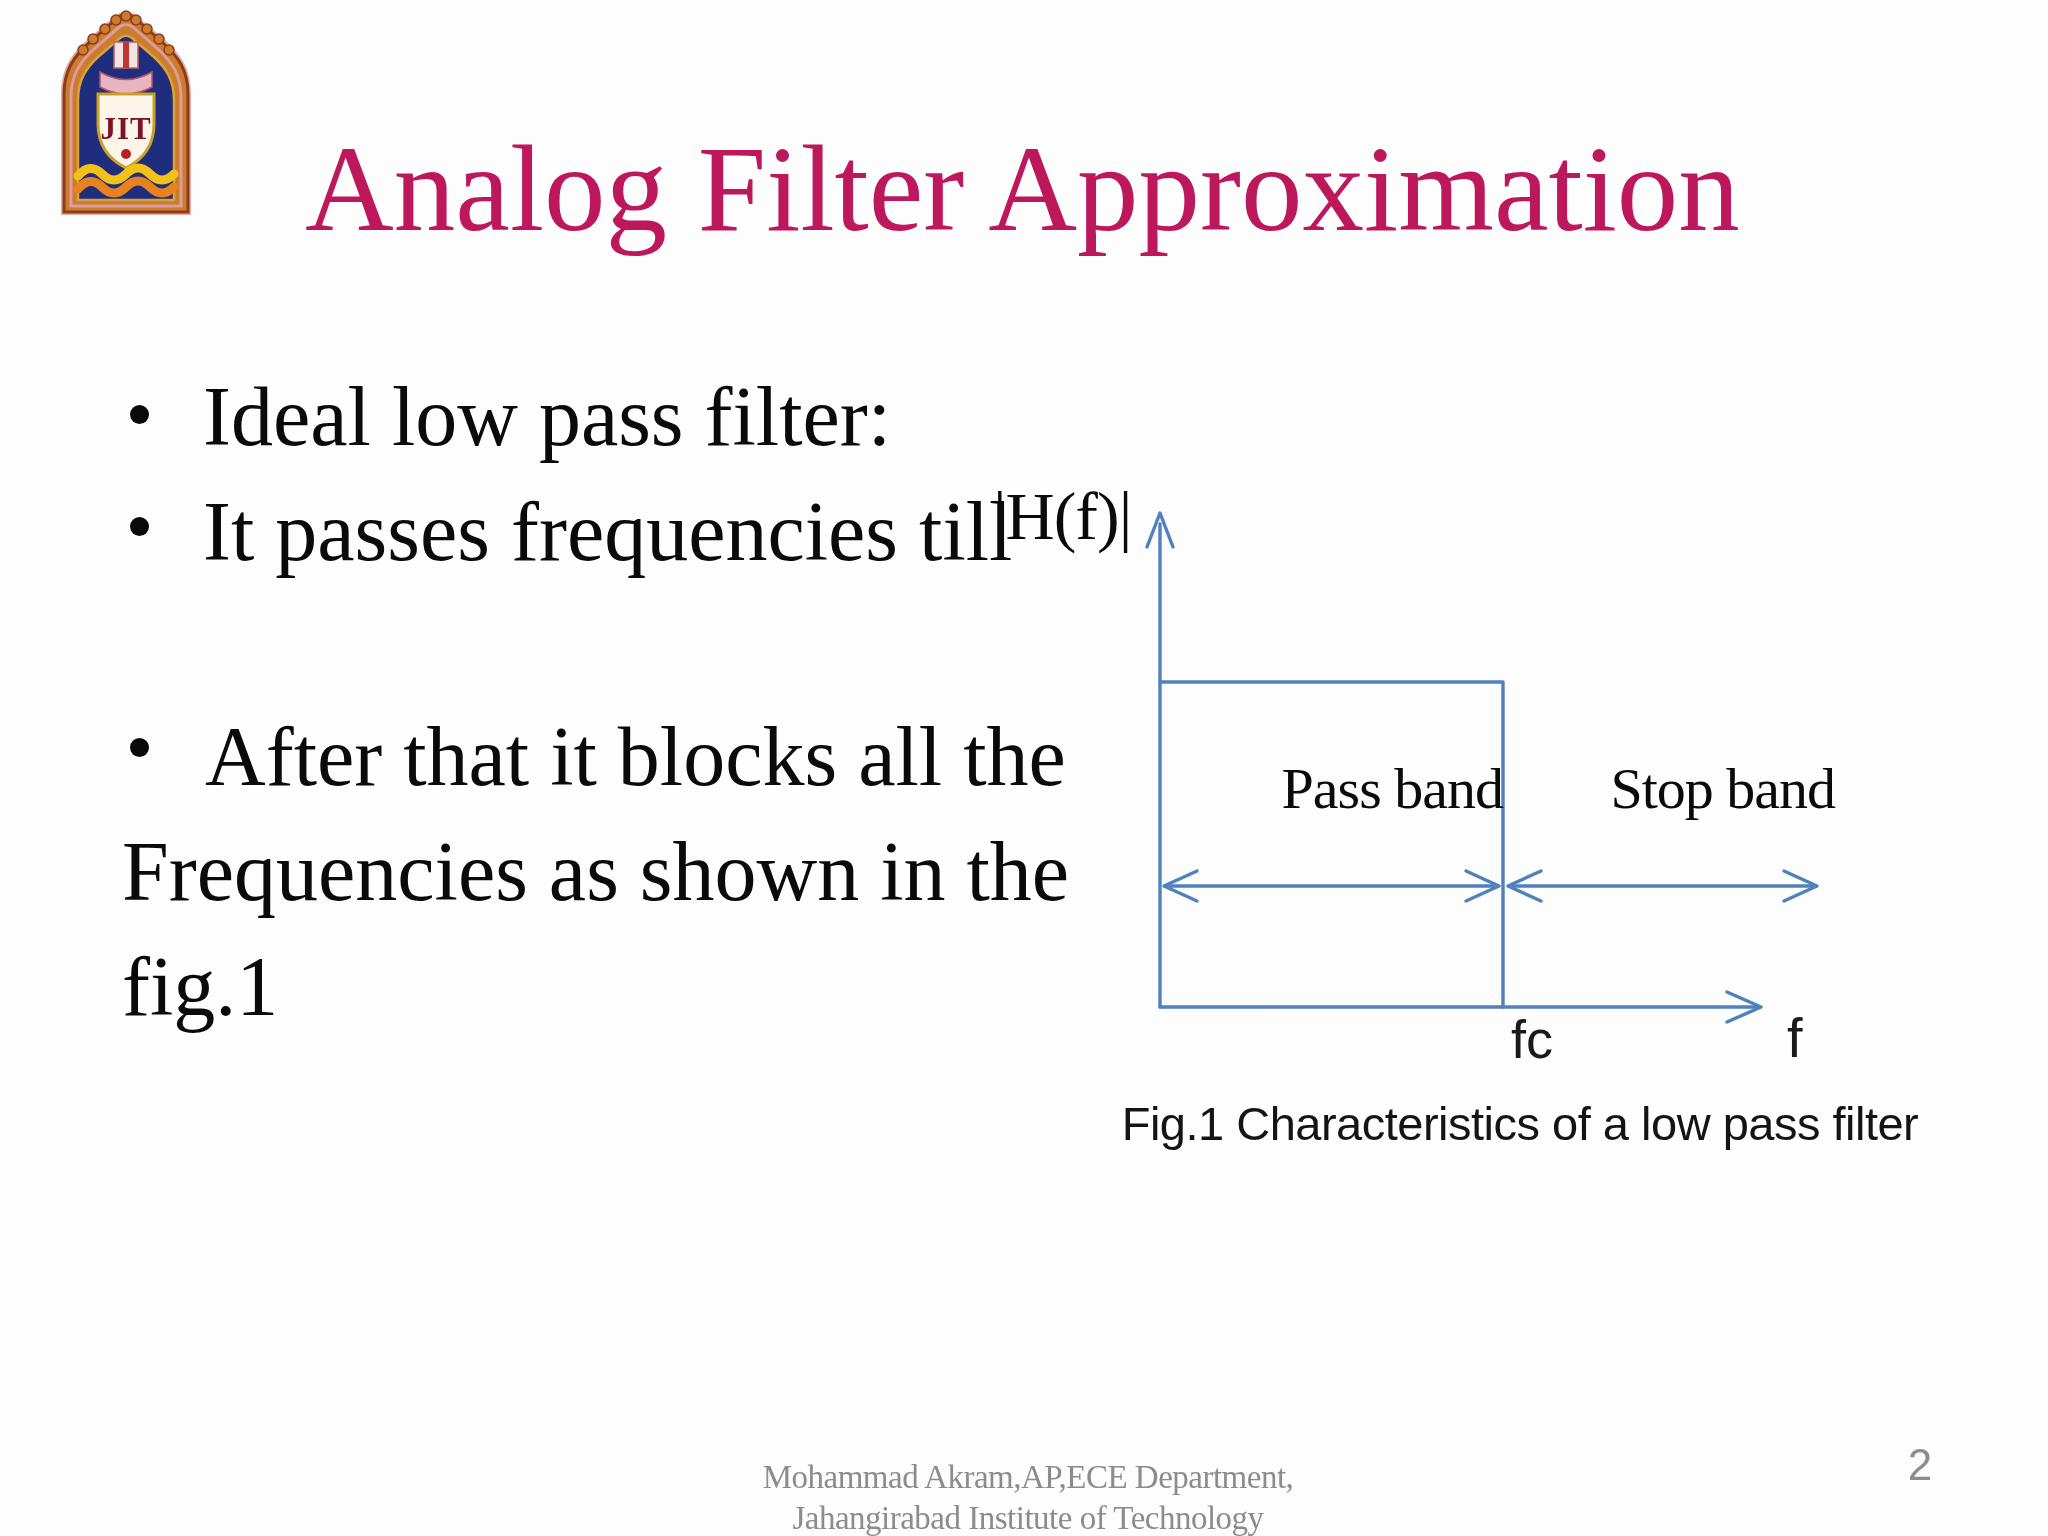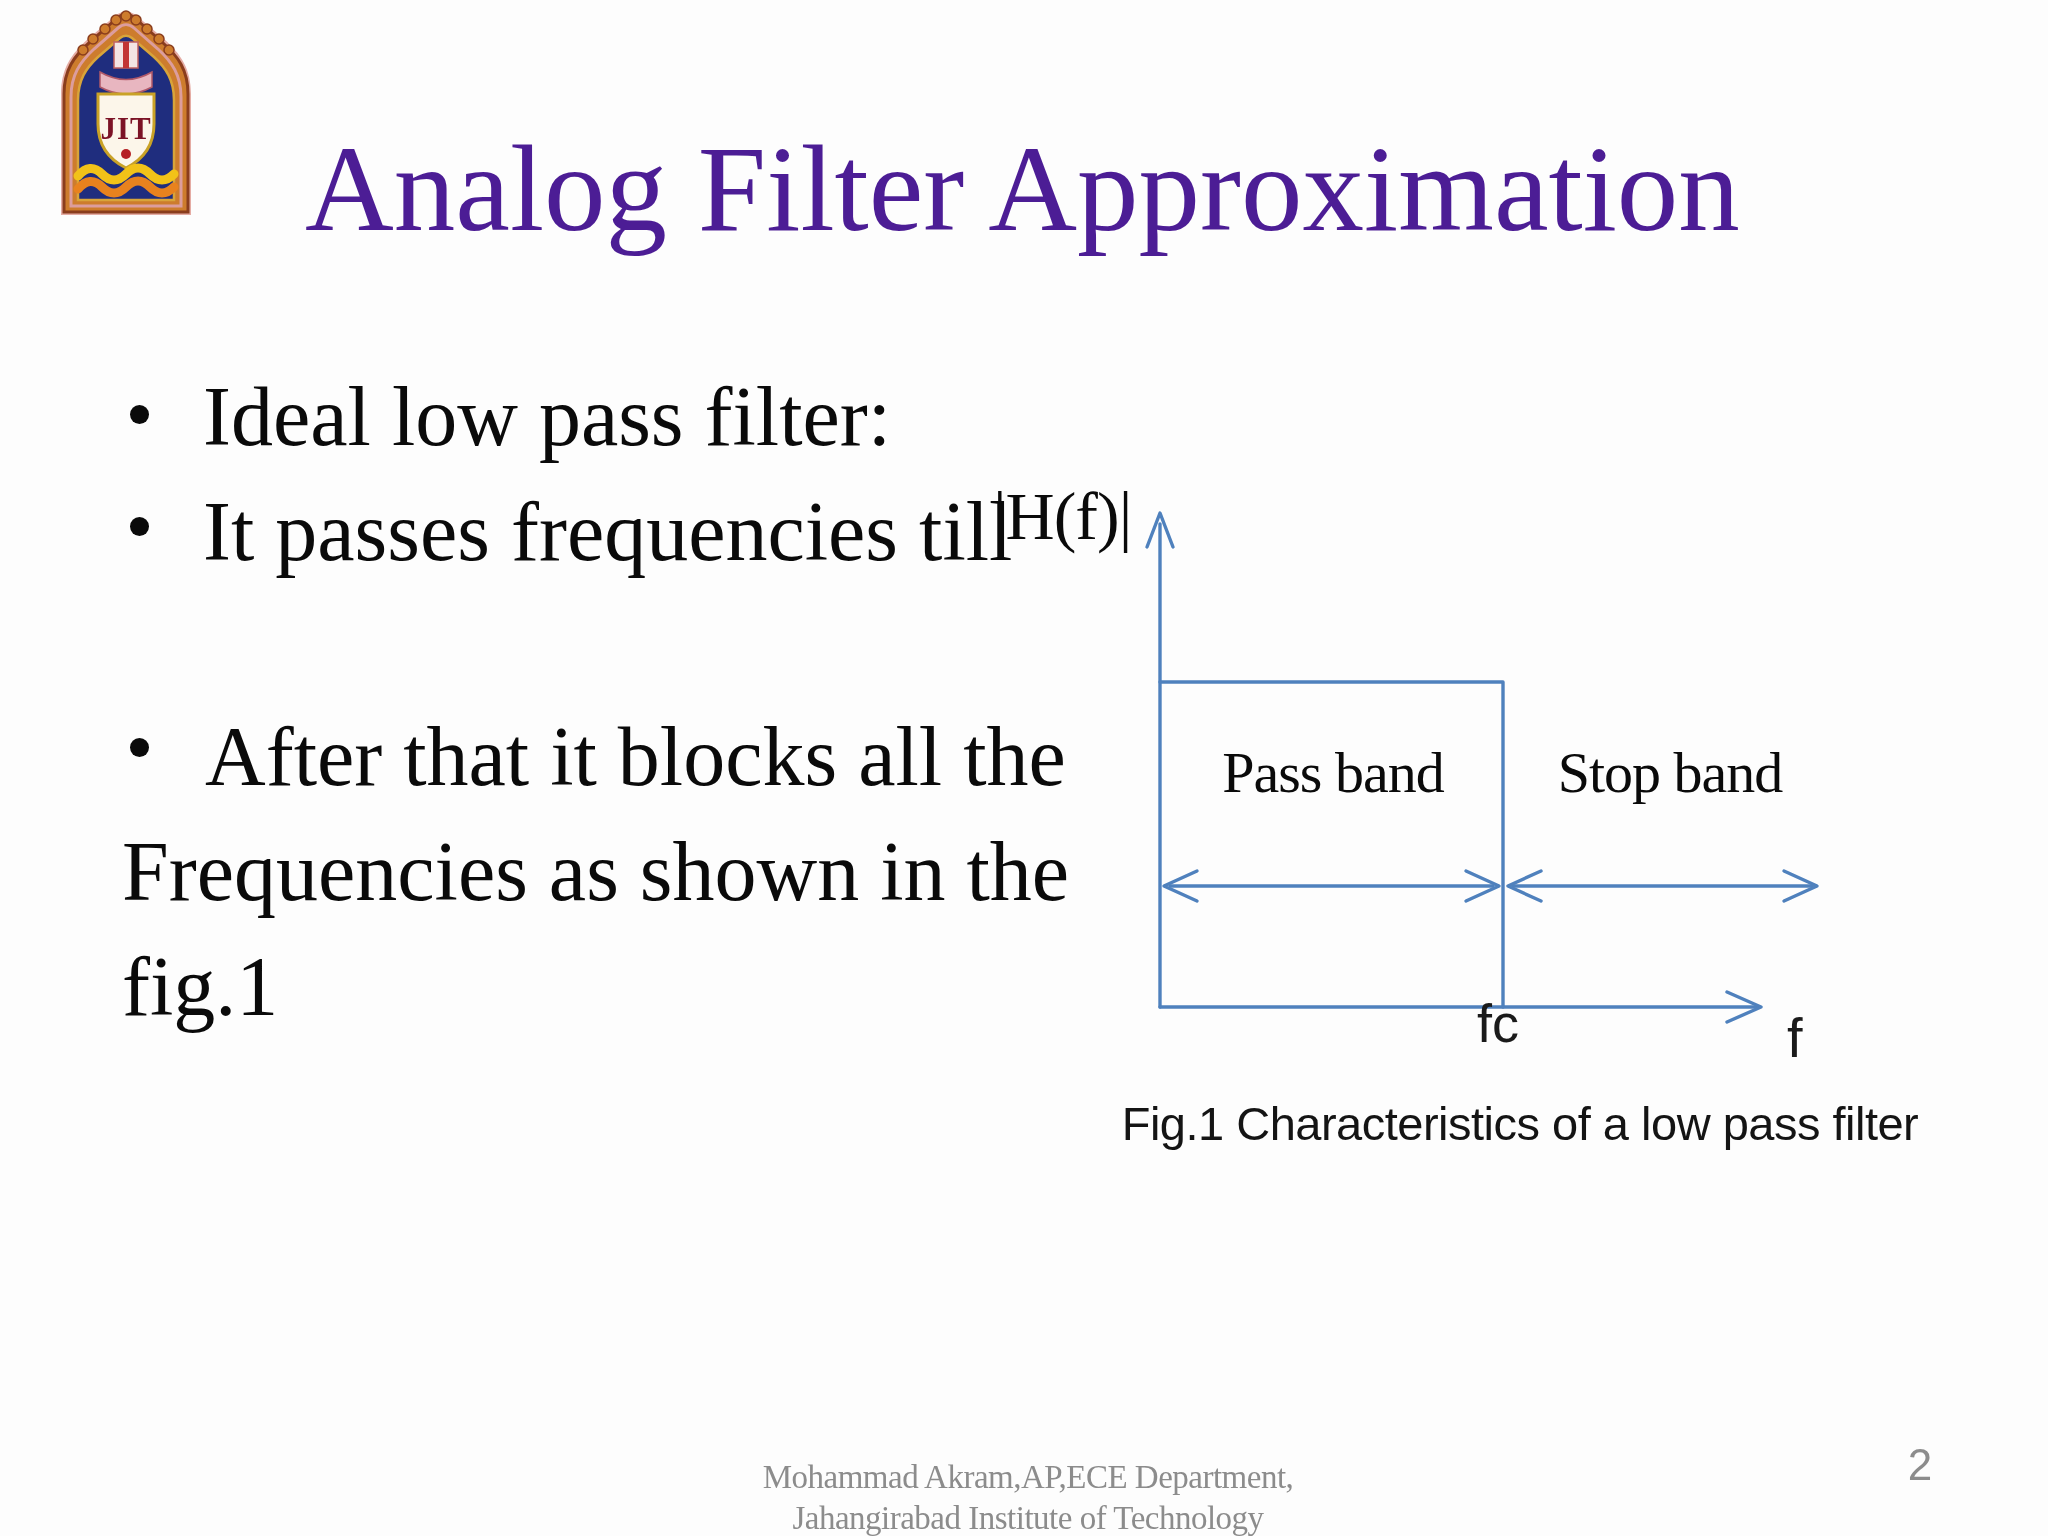"Analog Filter Approximation" .title { color: #4c1d95 -> #be185d }
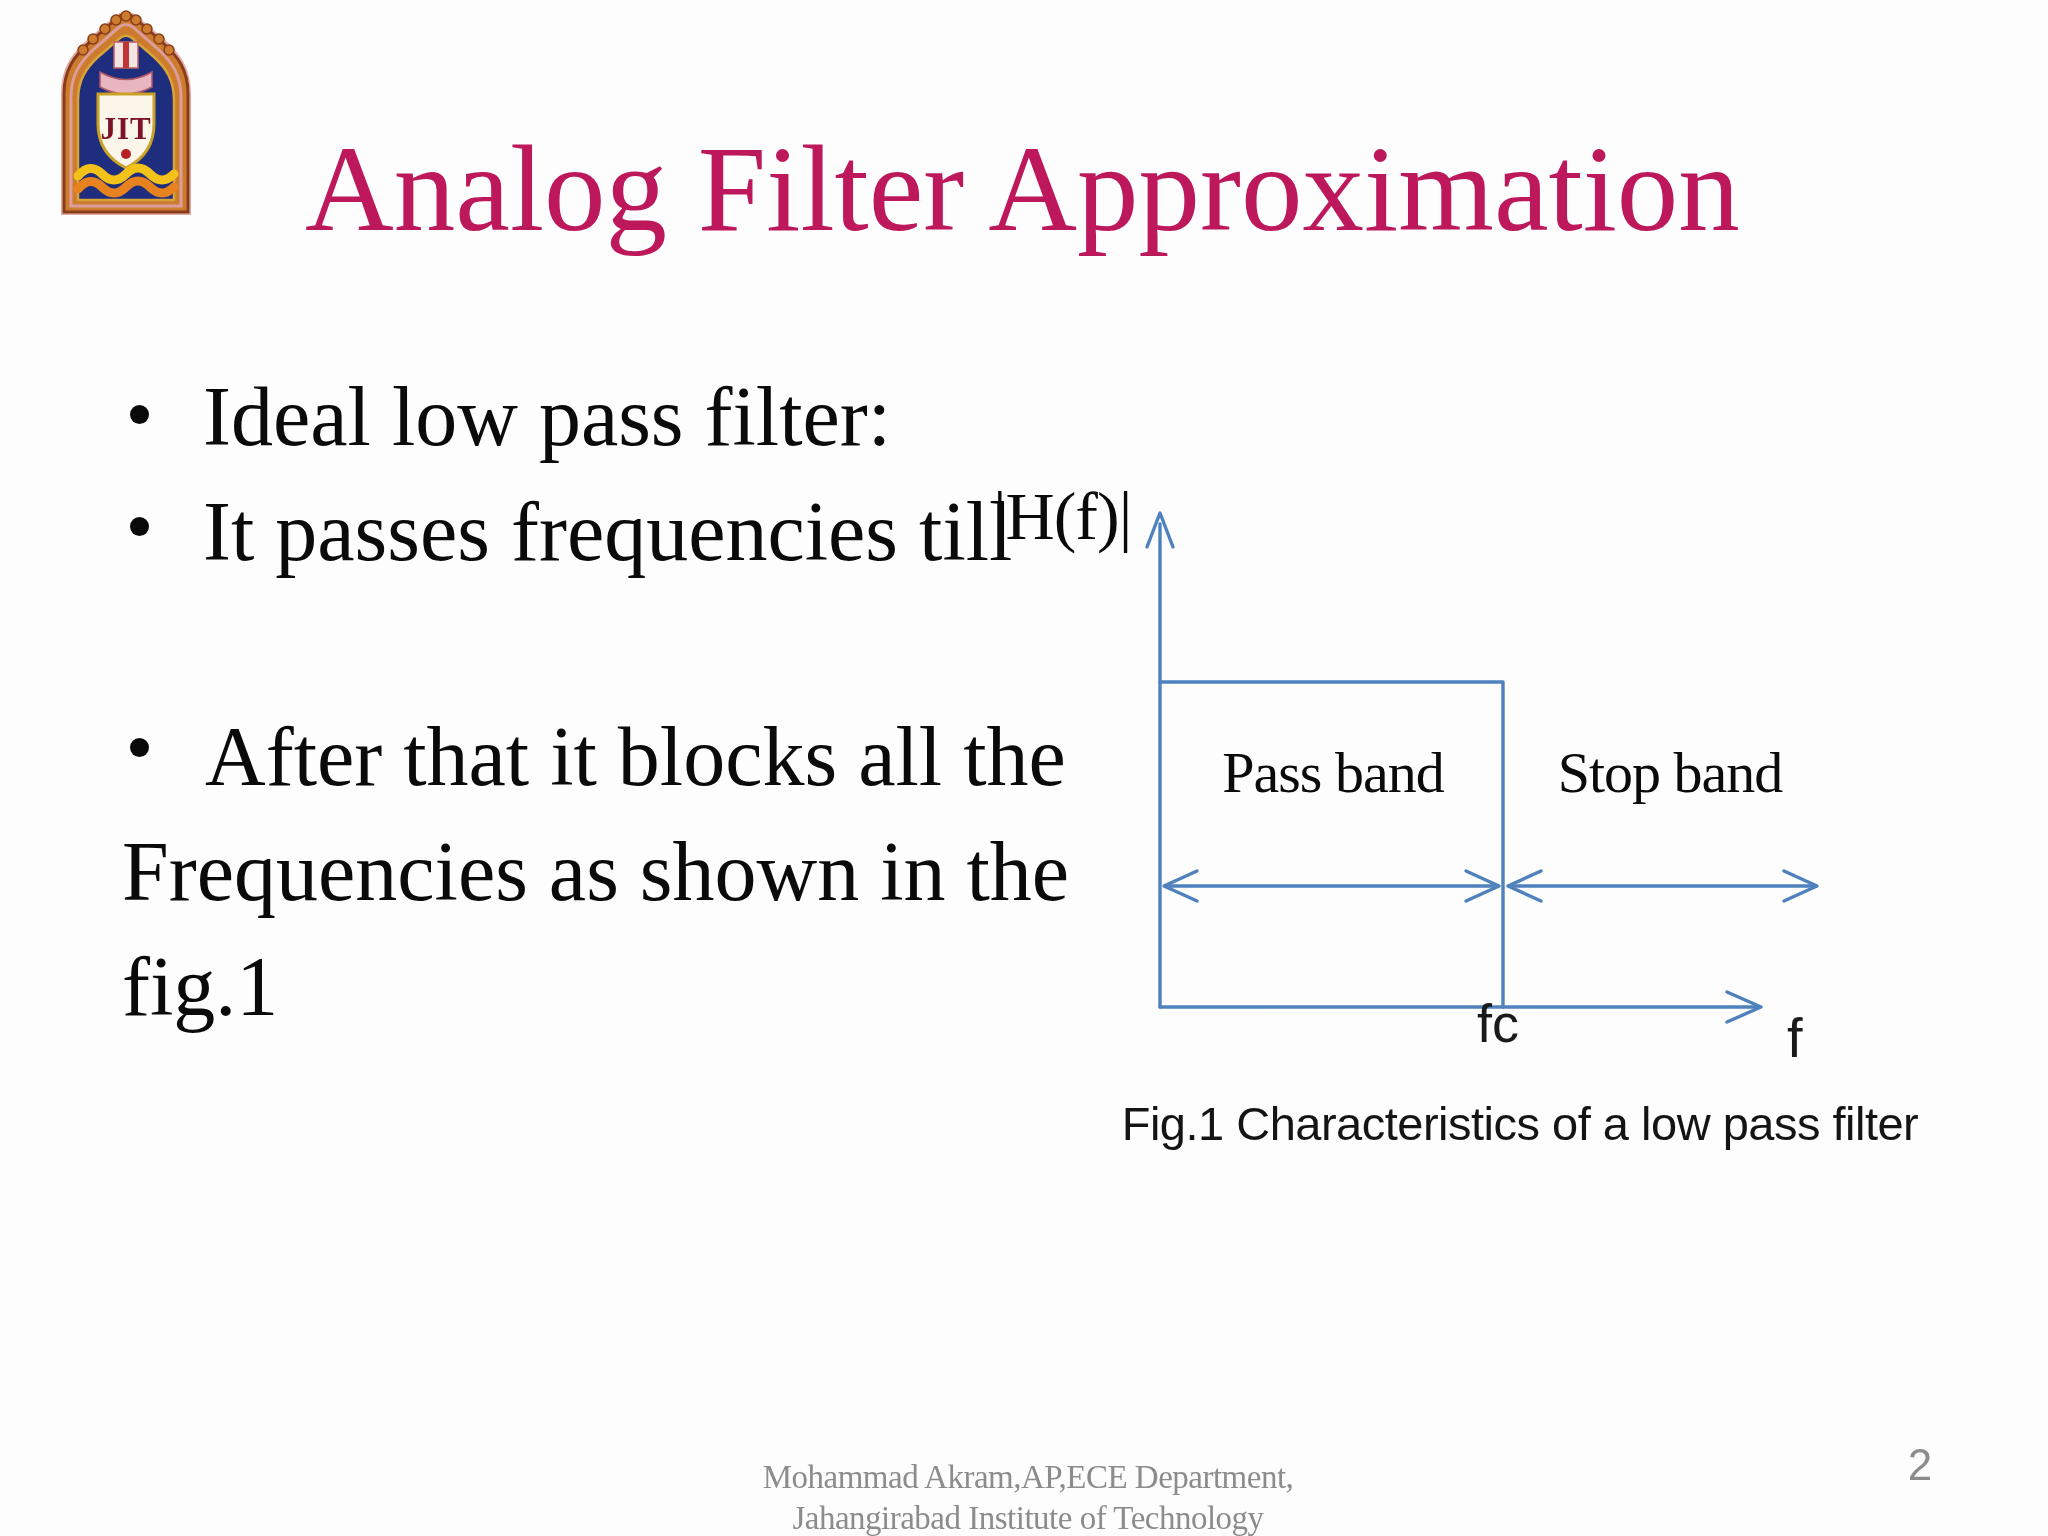"Pass band" .centered { margin-top: none -> 16px; text-align: center -> right }
